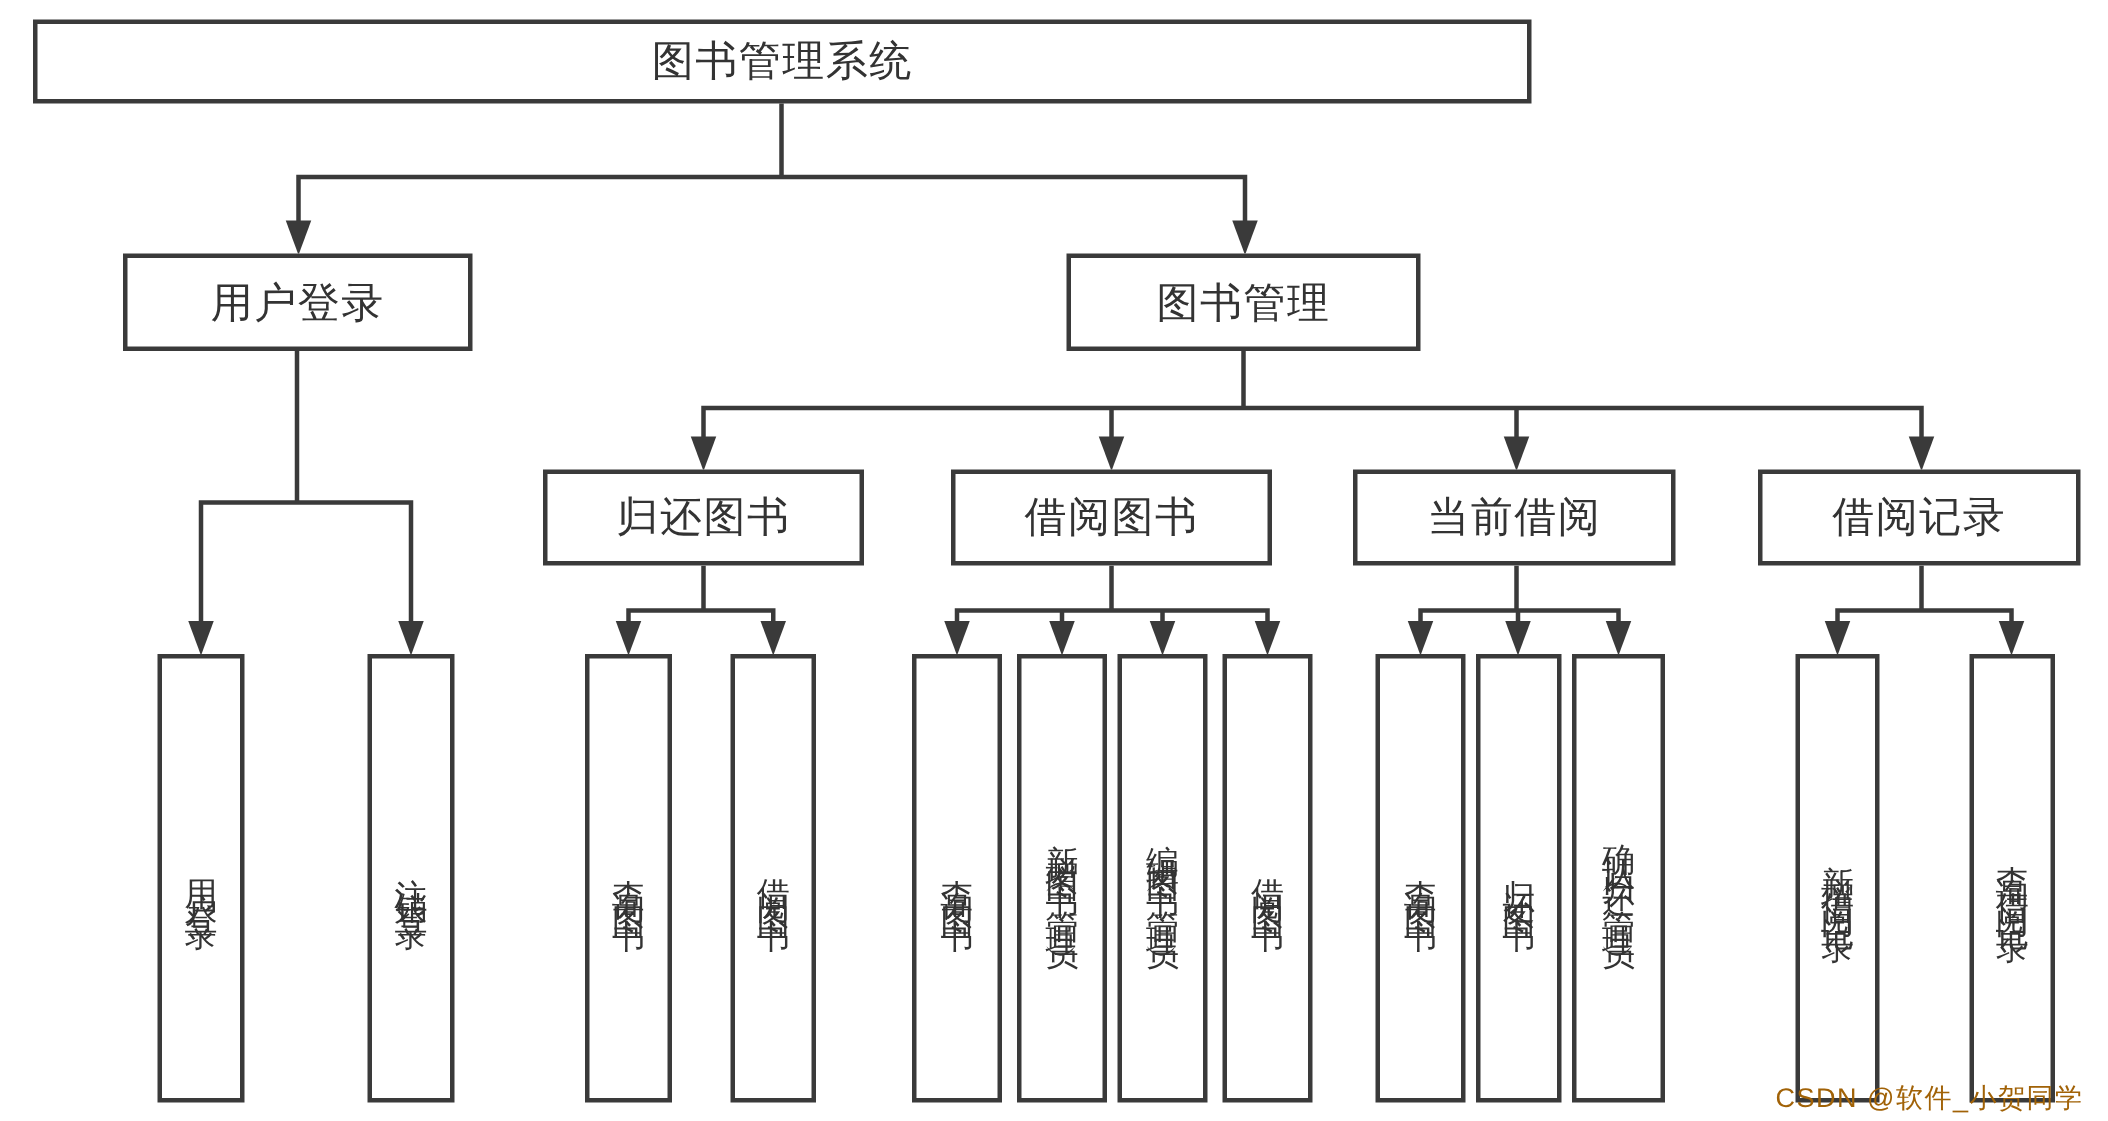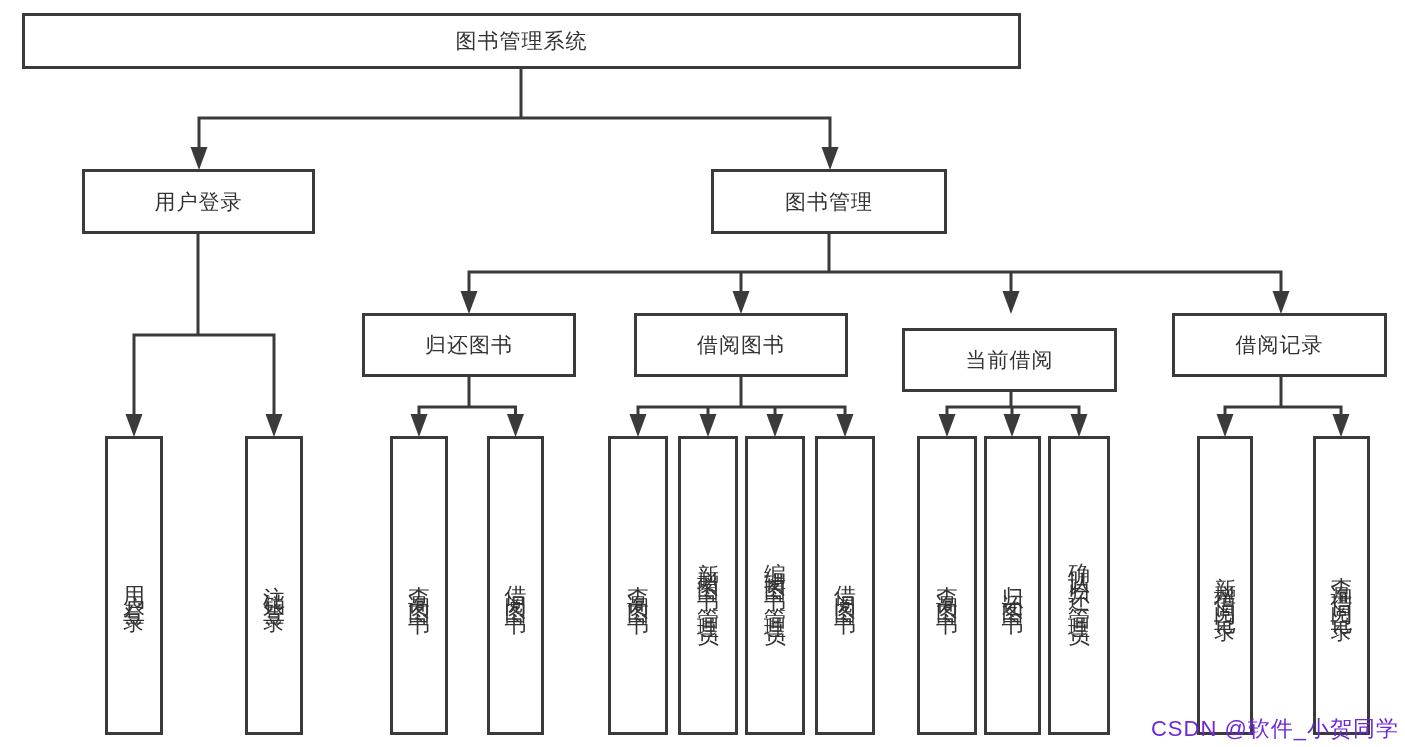"图书管理系统" .box span { font-size: 21px -> 28px }
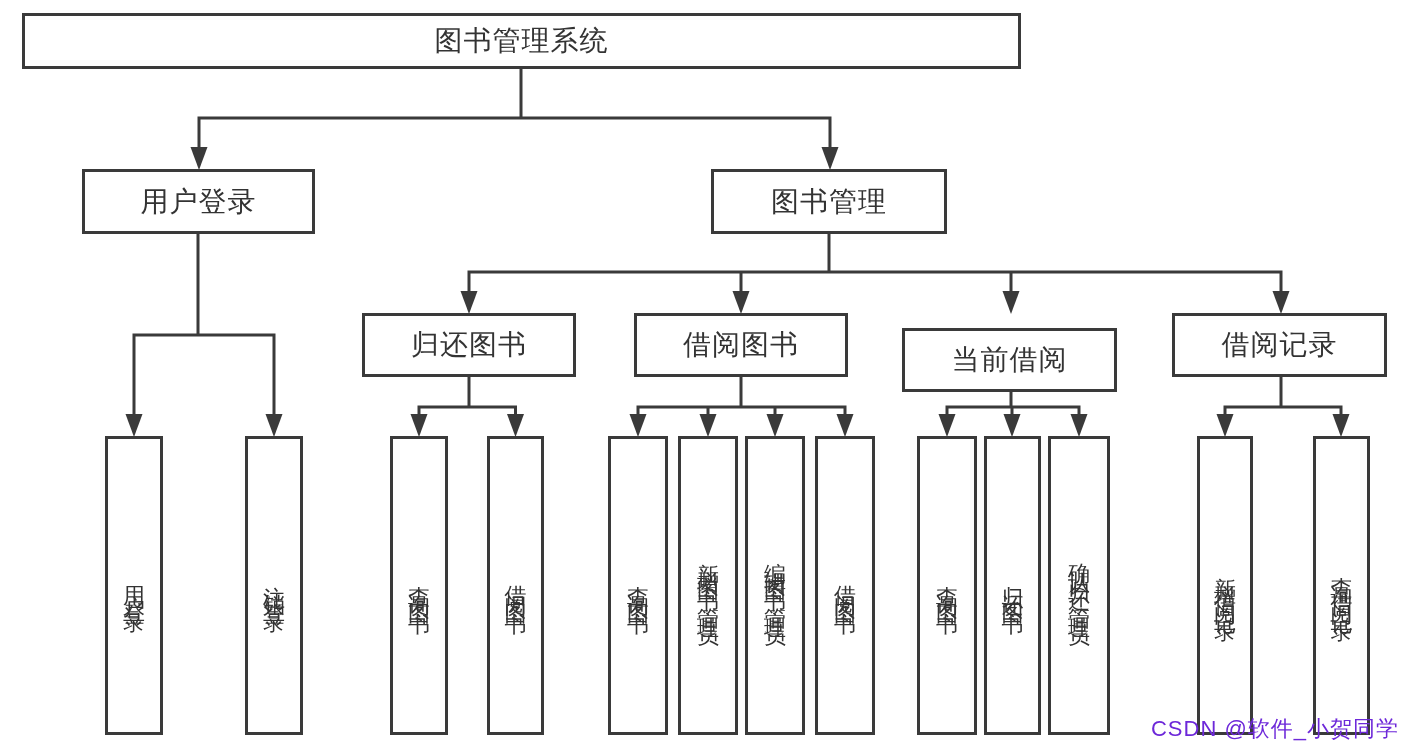"当前借阅" .n-l3c { top: 328px -> 313px }
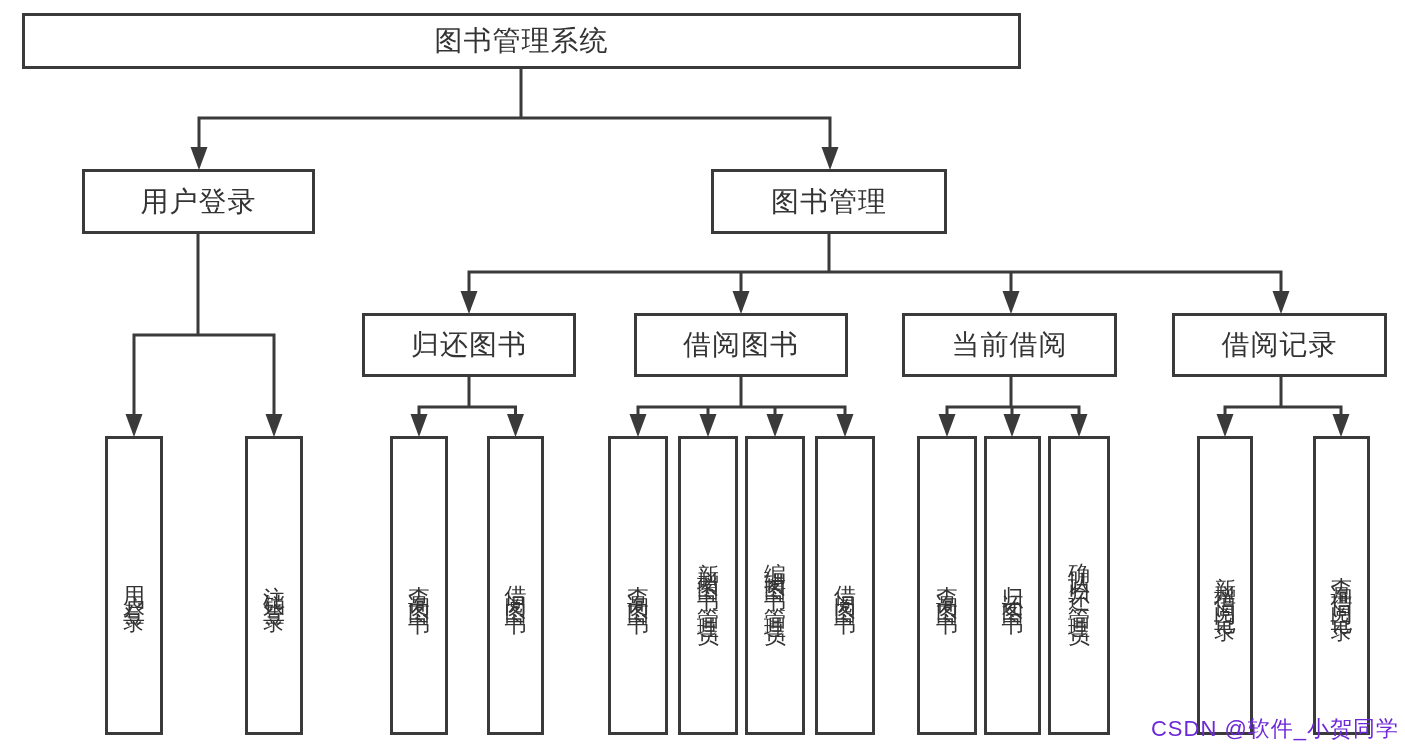"CSDN @软件_小贺同学" .watermark { color: #6d28d9 -> #a16207; font-size: 22px -> 18px; right: 6px -> 16px }
